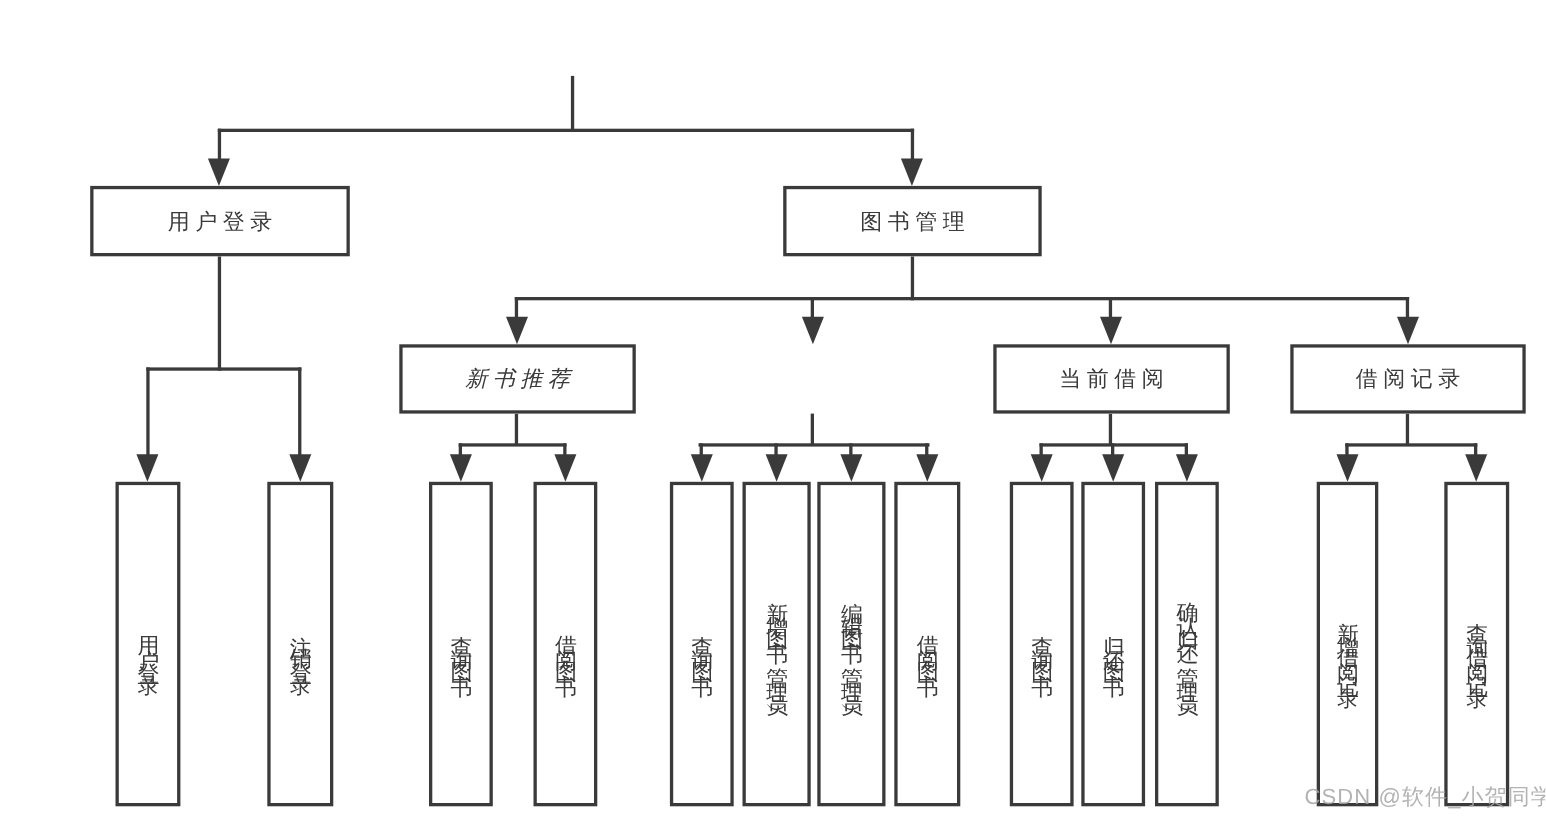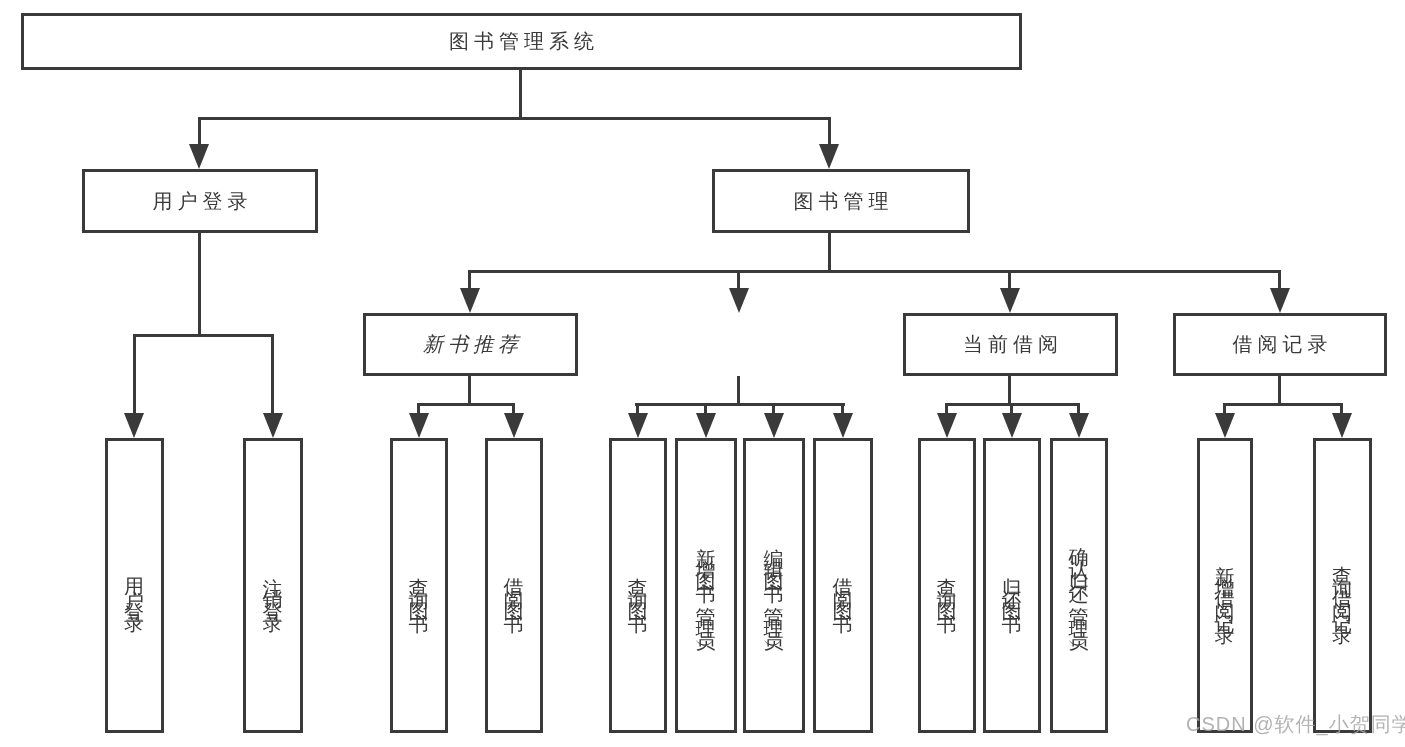"图书管理系统" div.hbox { html: <div>图书管理系统</div> -> none }
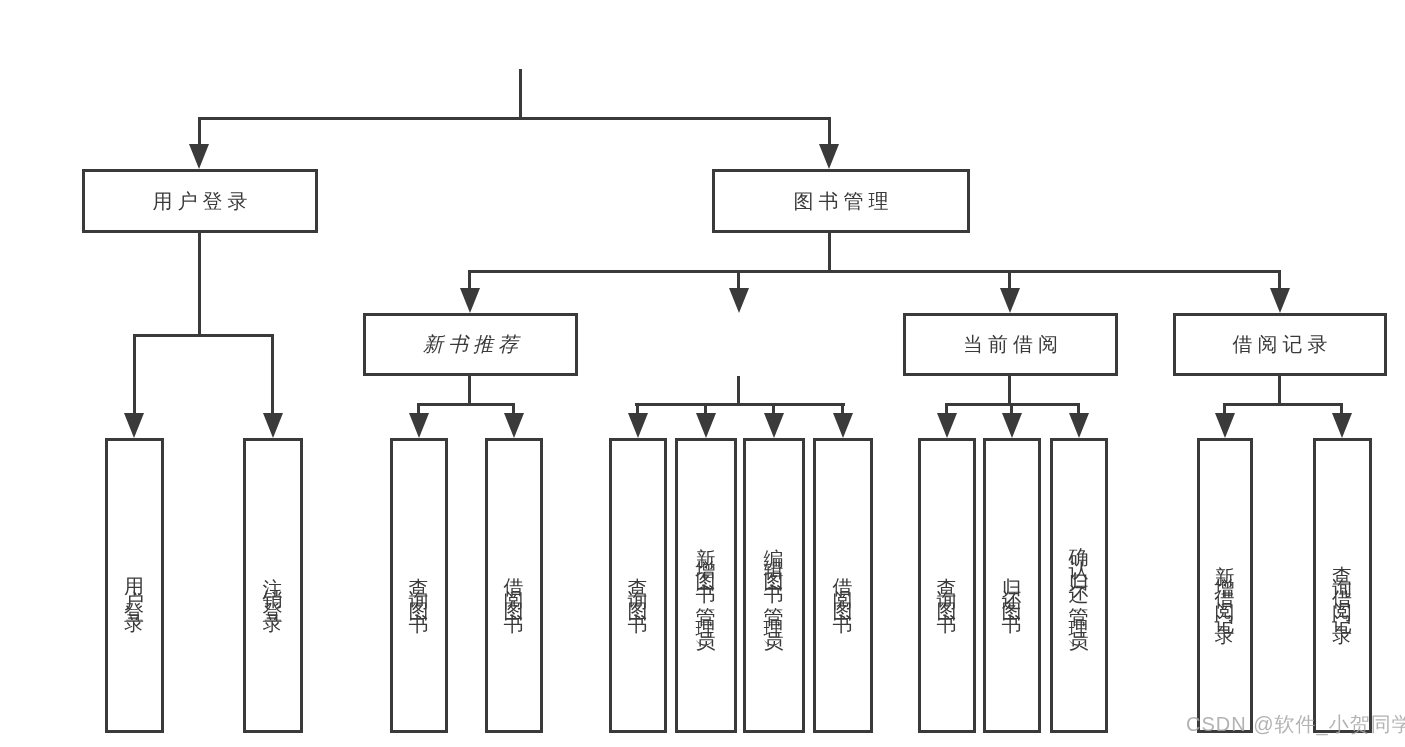"图书管理" div.hbox { width: 258px -> 235px }
